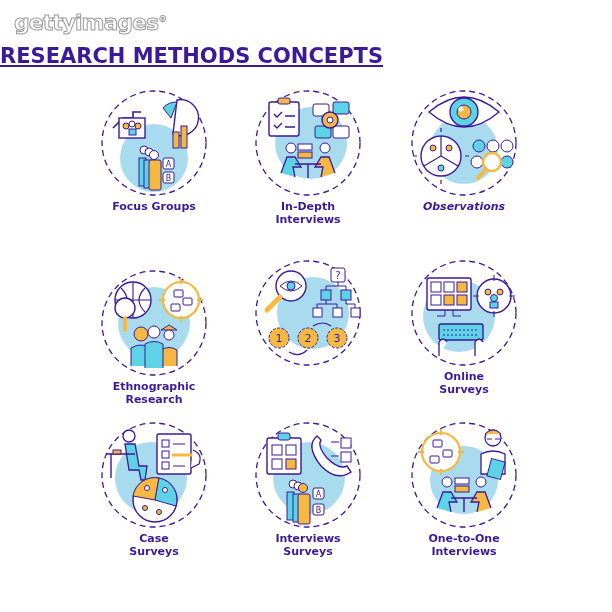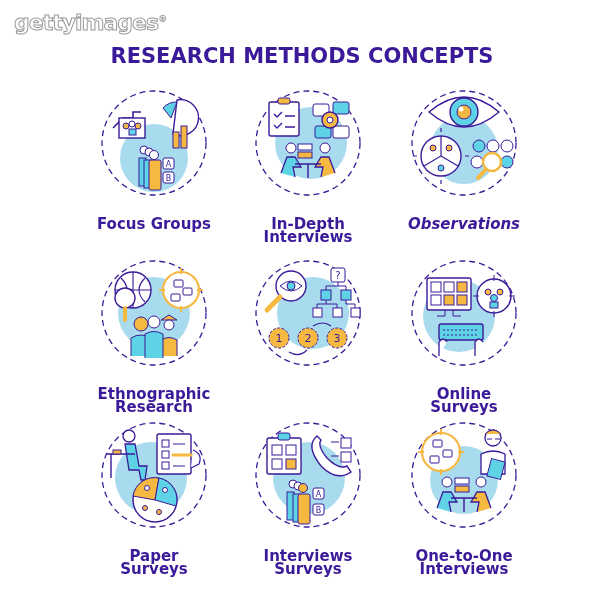"RESEARCH METHODS CONCEPTS" .title { text-align: center -> left; text-decoration: none -> underline }
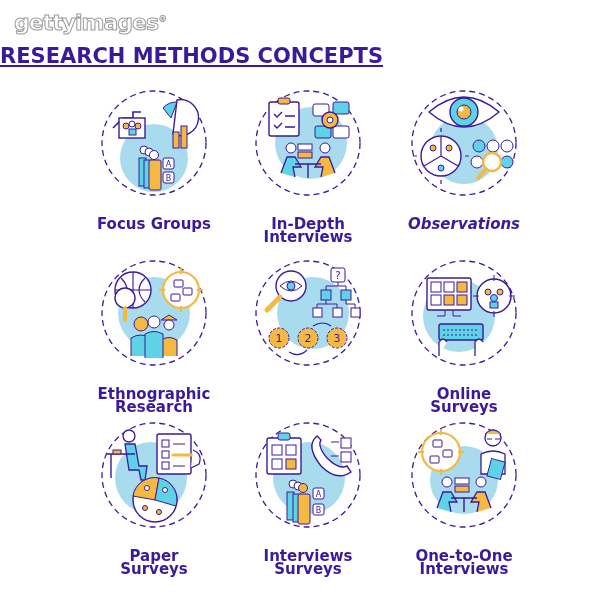"Focus Groups" .label { font-size: 15px -> 11px; margin-top: 20px -> 2px }
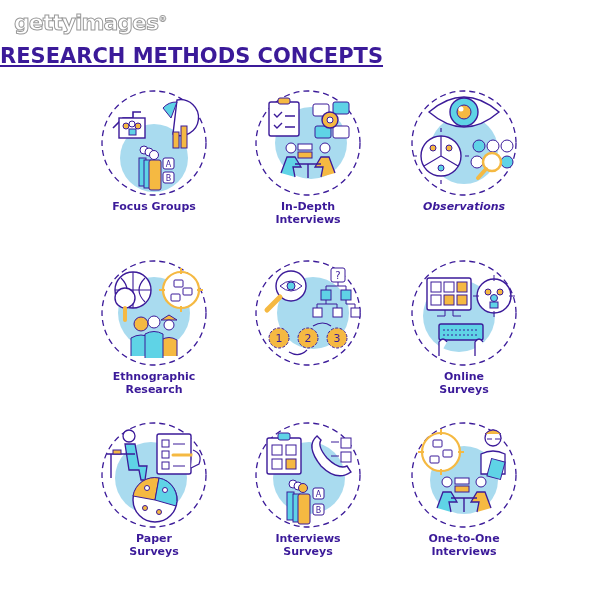"Ethnographic" div.cell { top: 258px -> 268px }
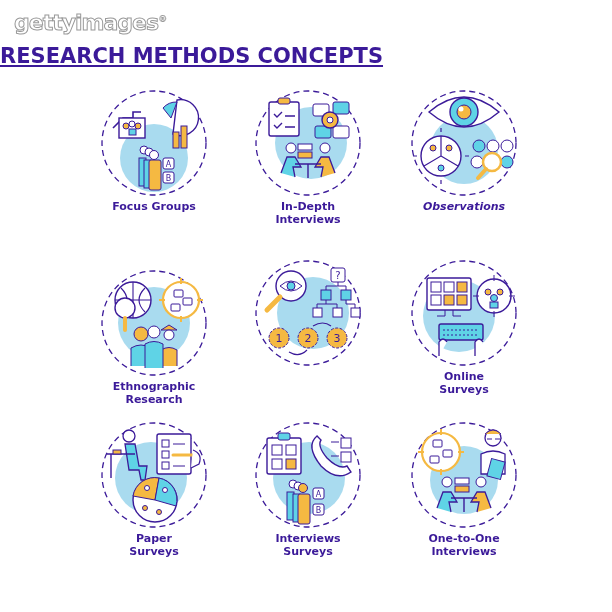"Paper" div { text: Paper -> Case }
